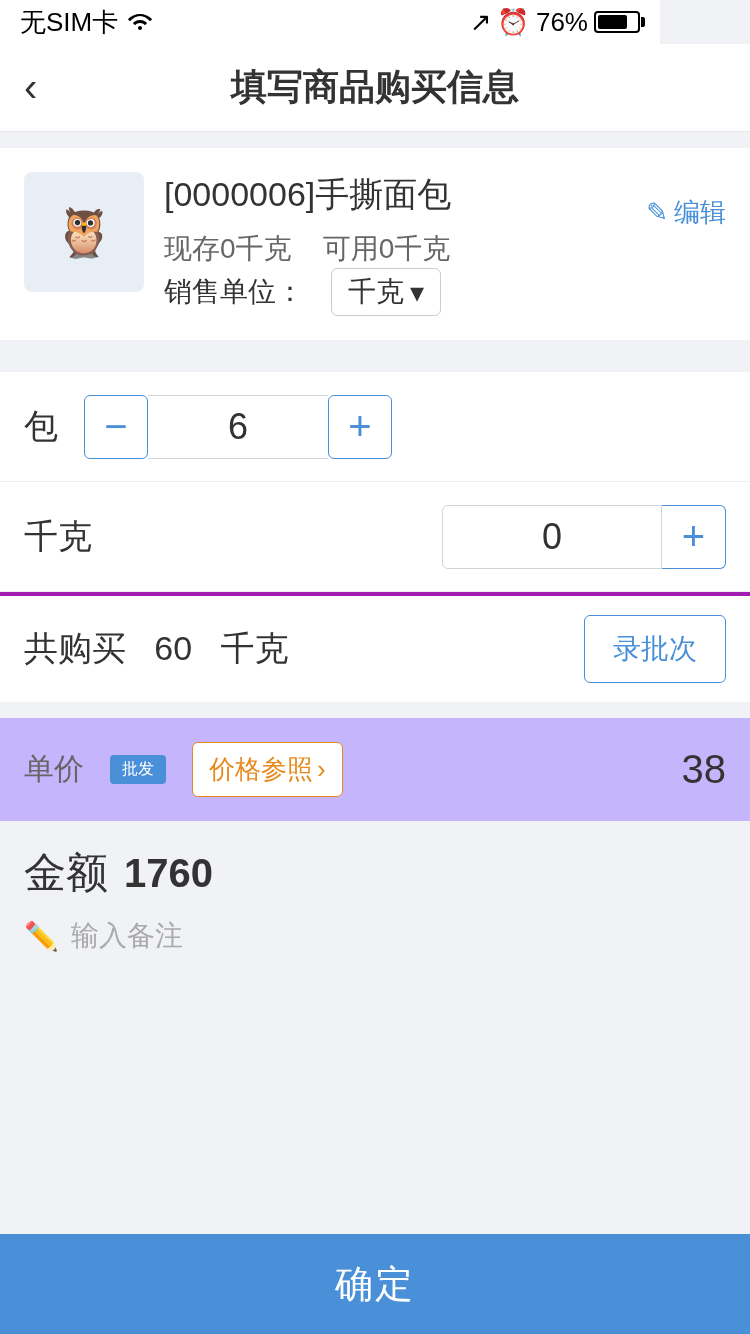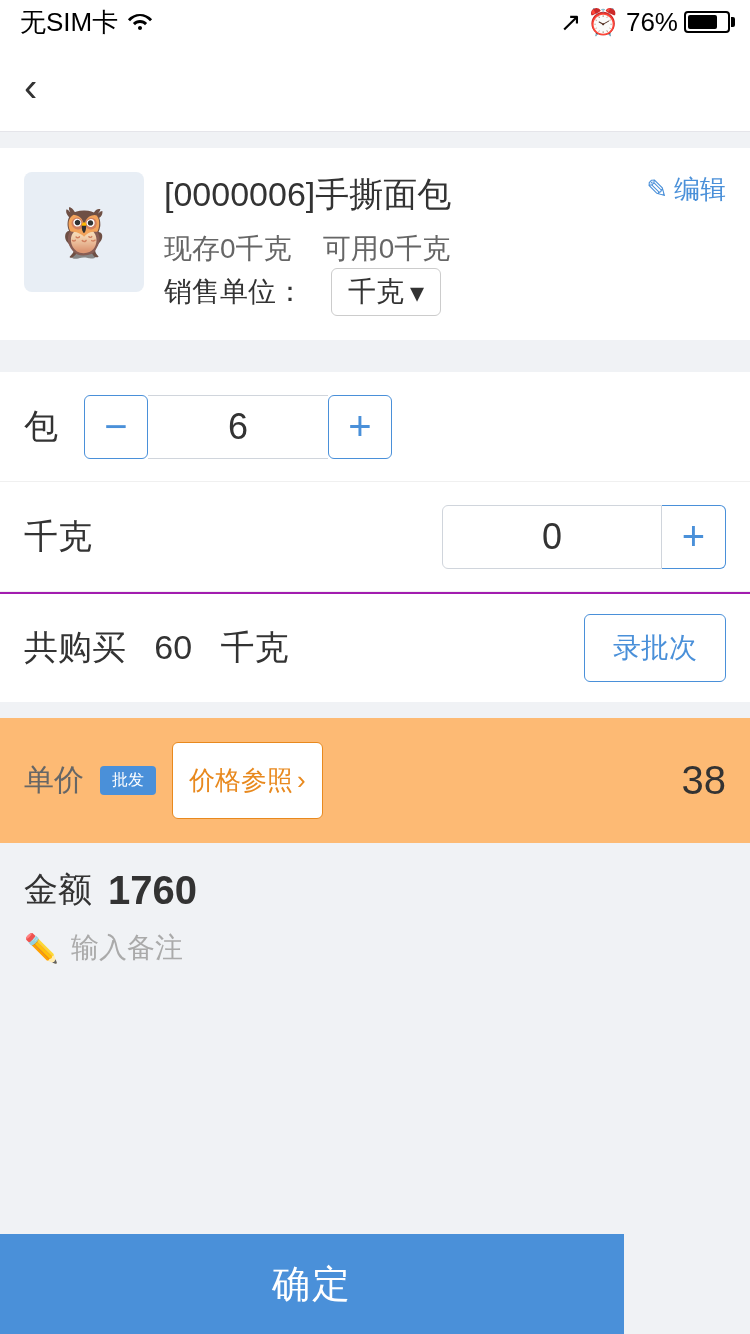"无SIM卡" .status-bar { width: 750px -> 660px }
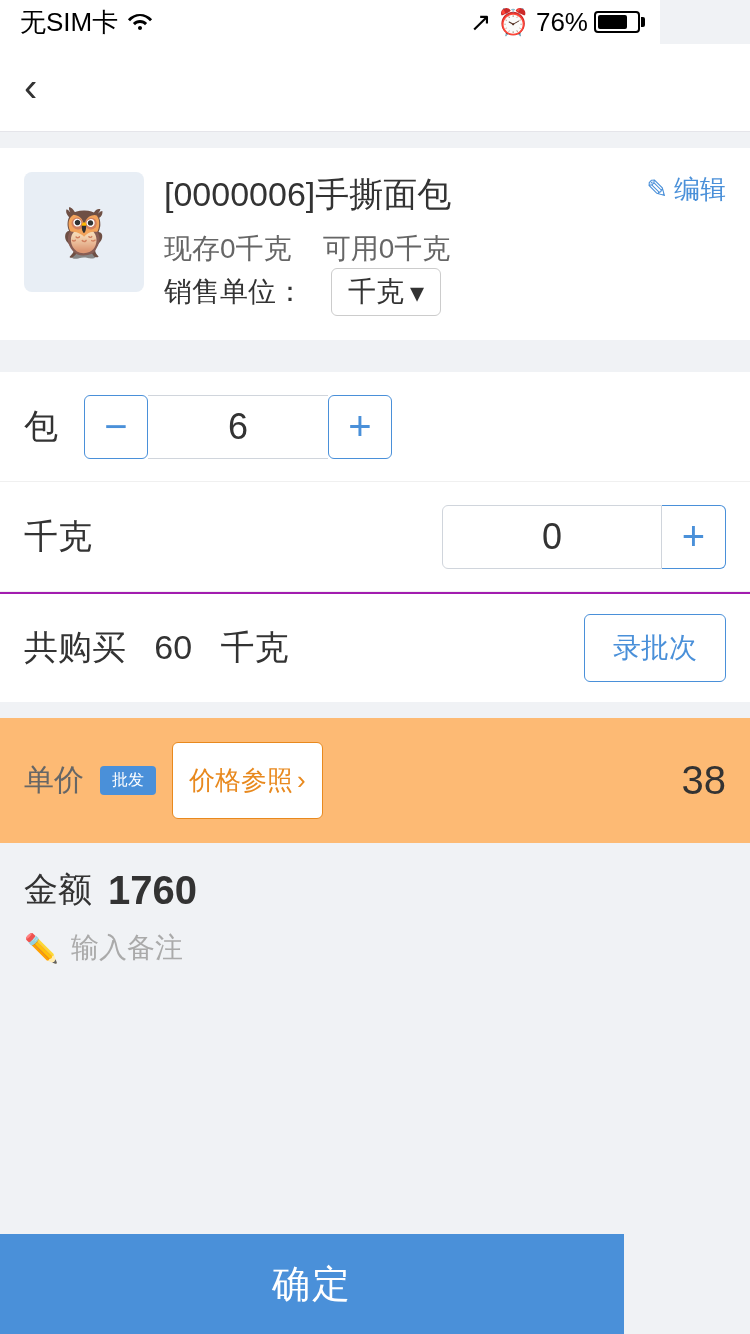"填写商品购买信息" span.nav-title { html: none -> <span>填写商品购买信息</span> }
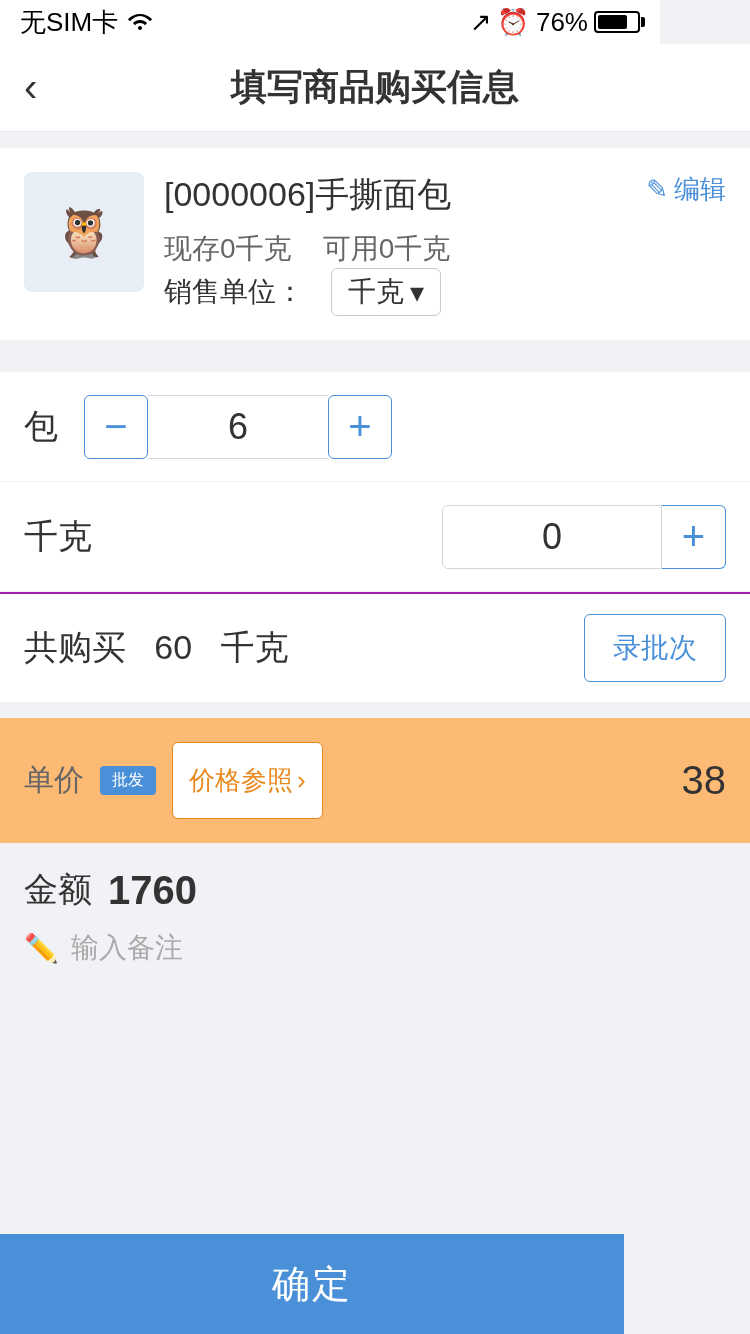"[0000006]手撕面包" .product-header { align-items: flex-start -> flex-end }
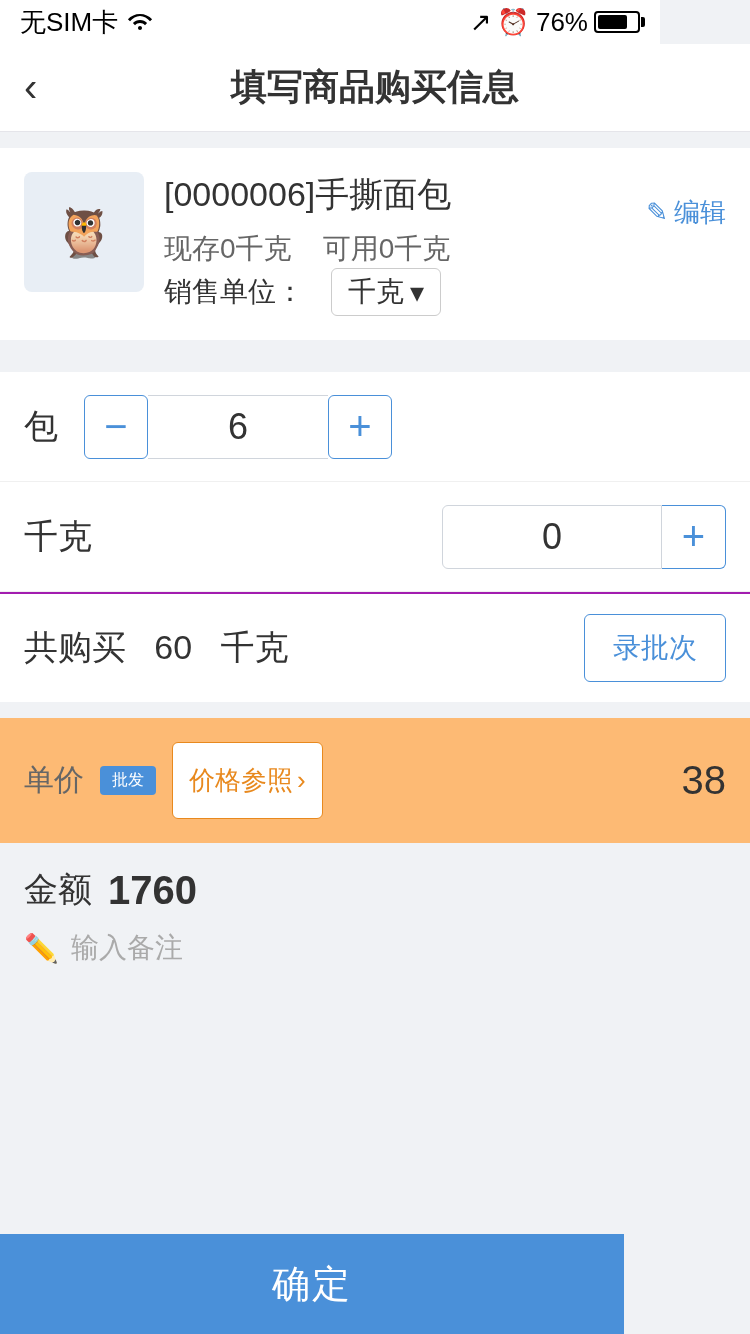"共购买 60 千克" .total-section { border-top: 2px solid #a21caf -> 4px solid #a21caf }
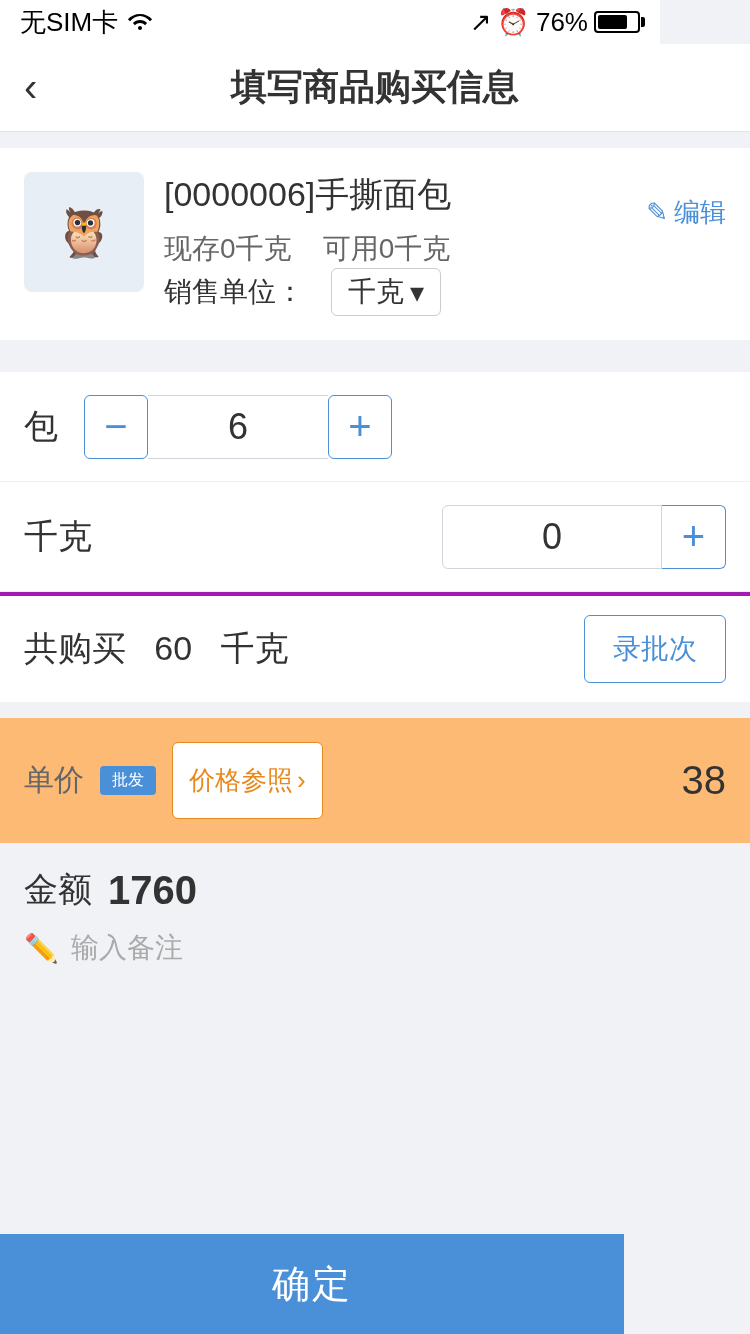"单价" .price-section { background: #fdba74 -> #c4b5fd; gap: 16px -> 26px }
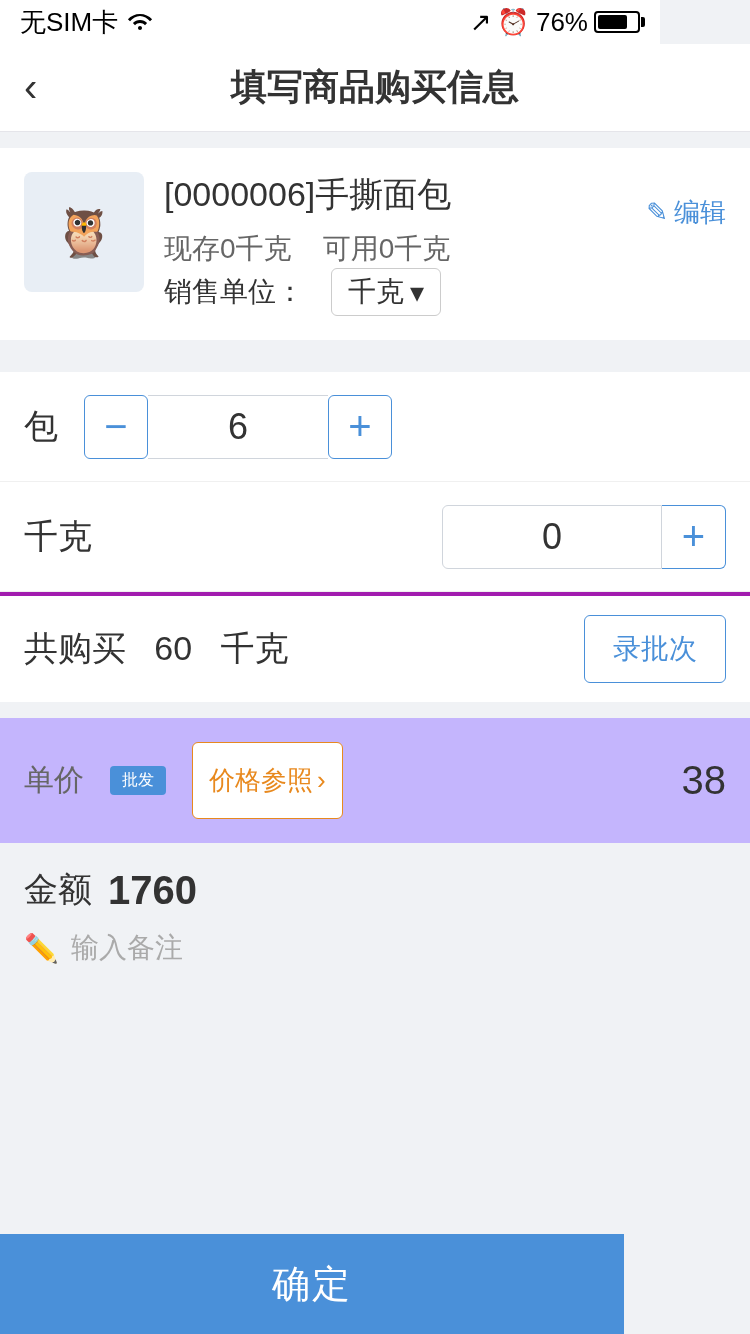"价格参照" .price-ref-btn { padding: 20px 16px -> 9px 16px }
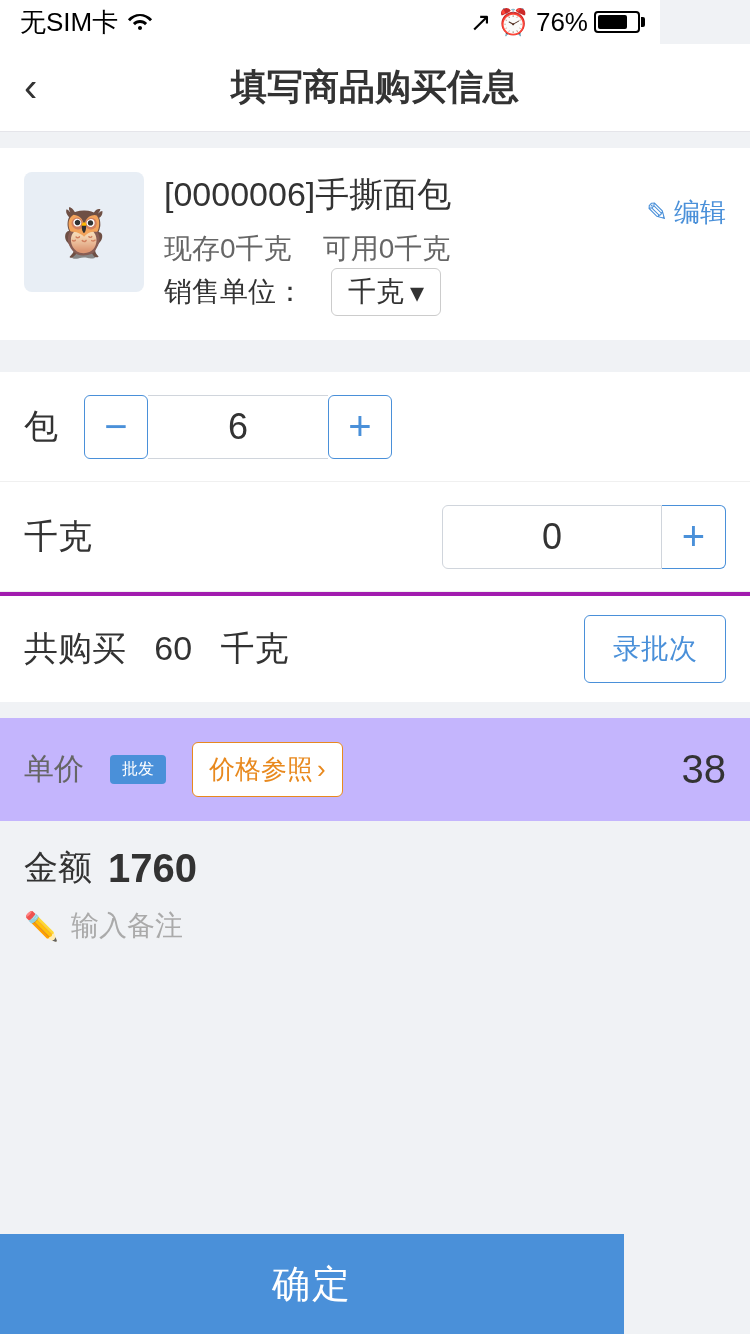"金额" .amount-label { font-size: 34px -> 42px }
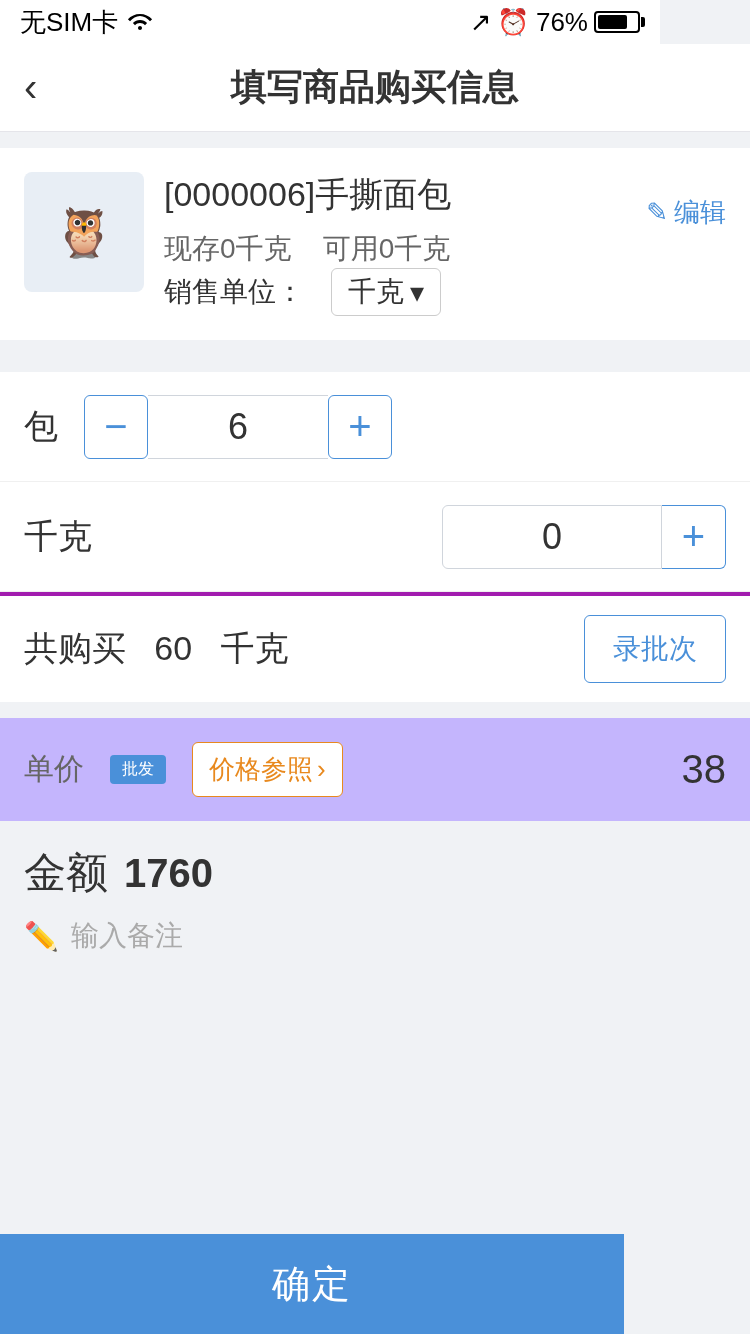"确定" .bottom-btn { width: 624px -> 750px }
